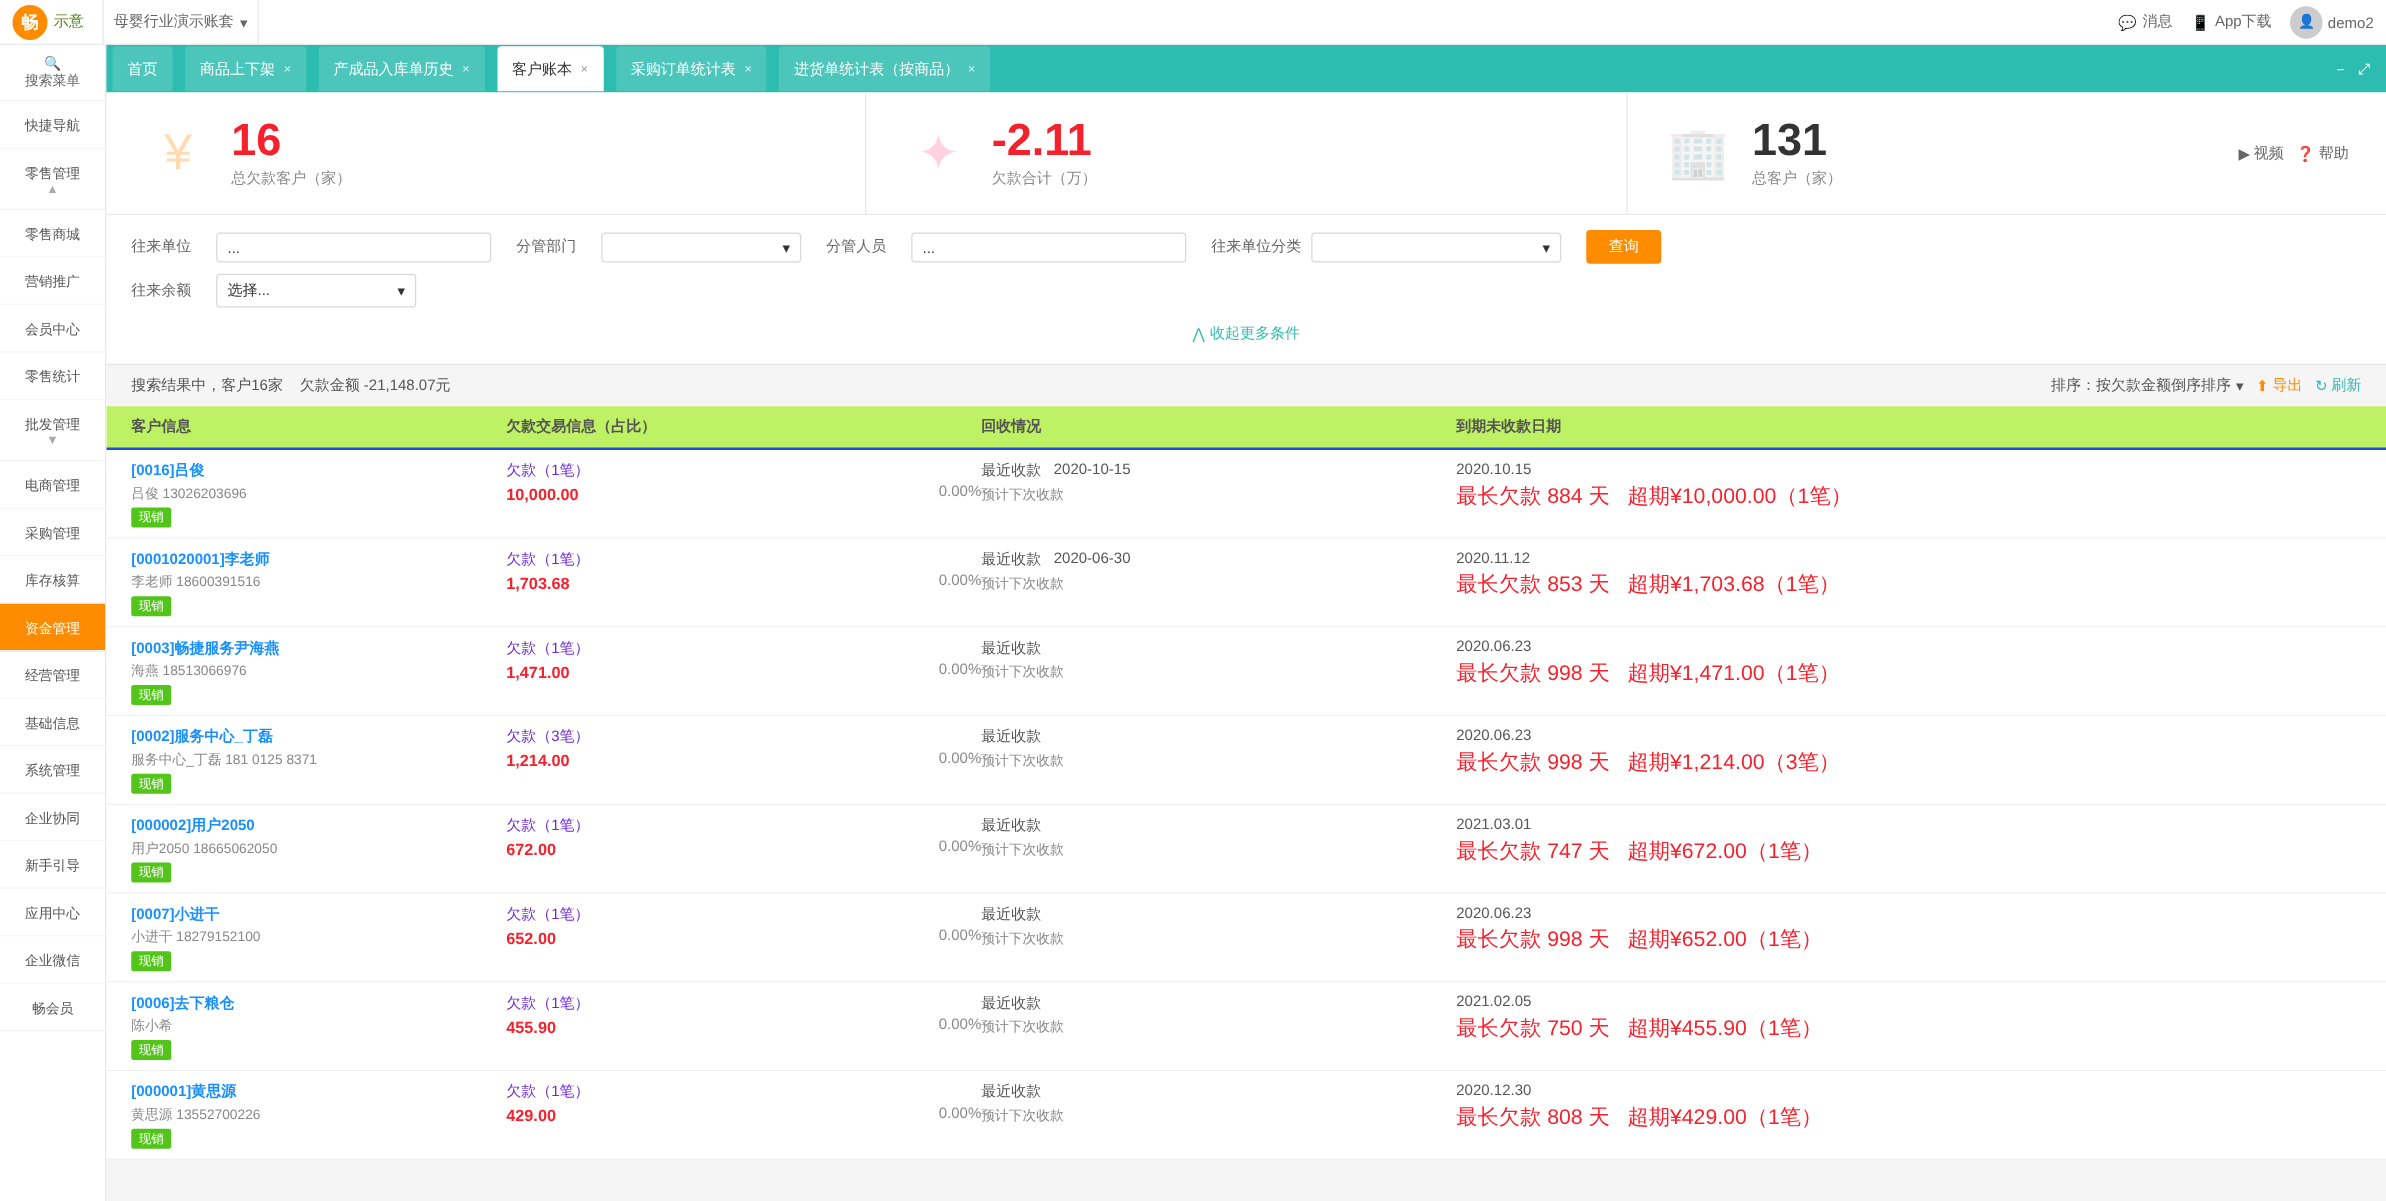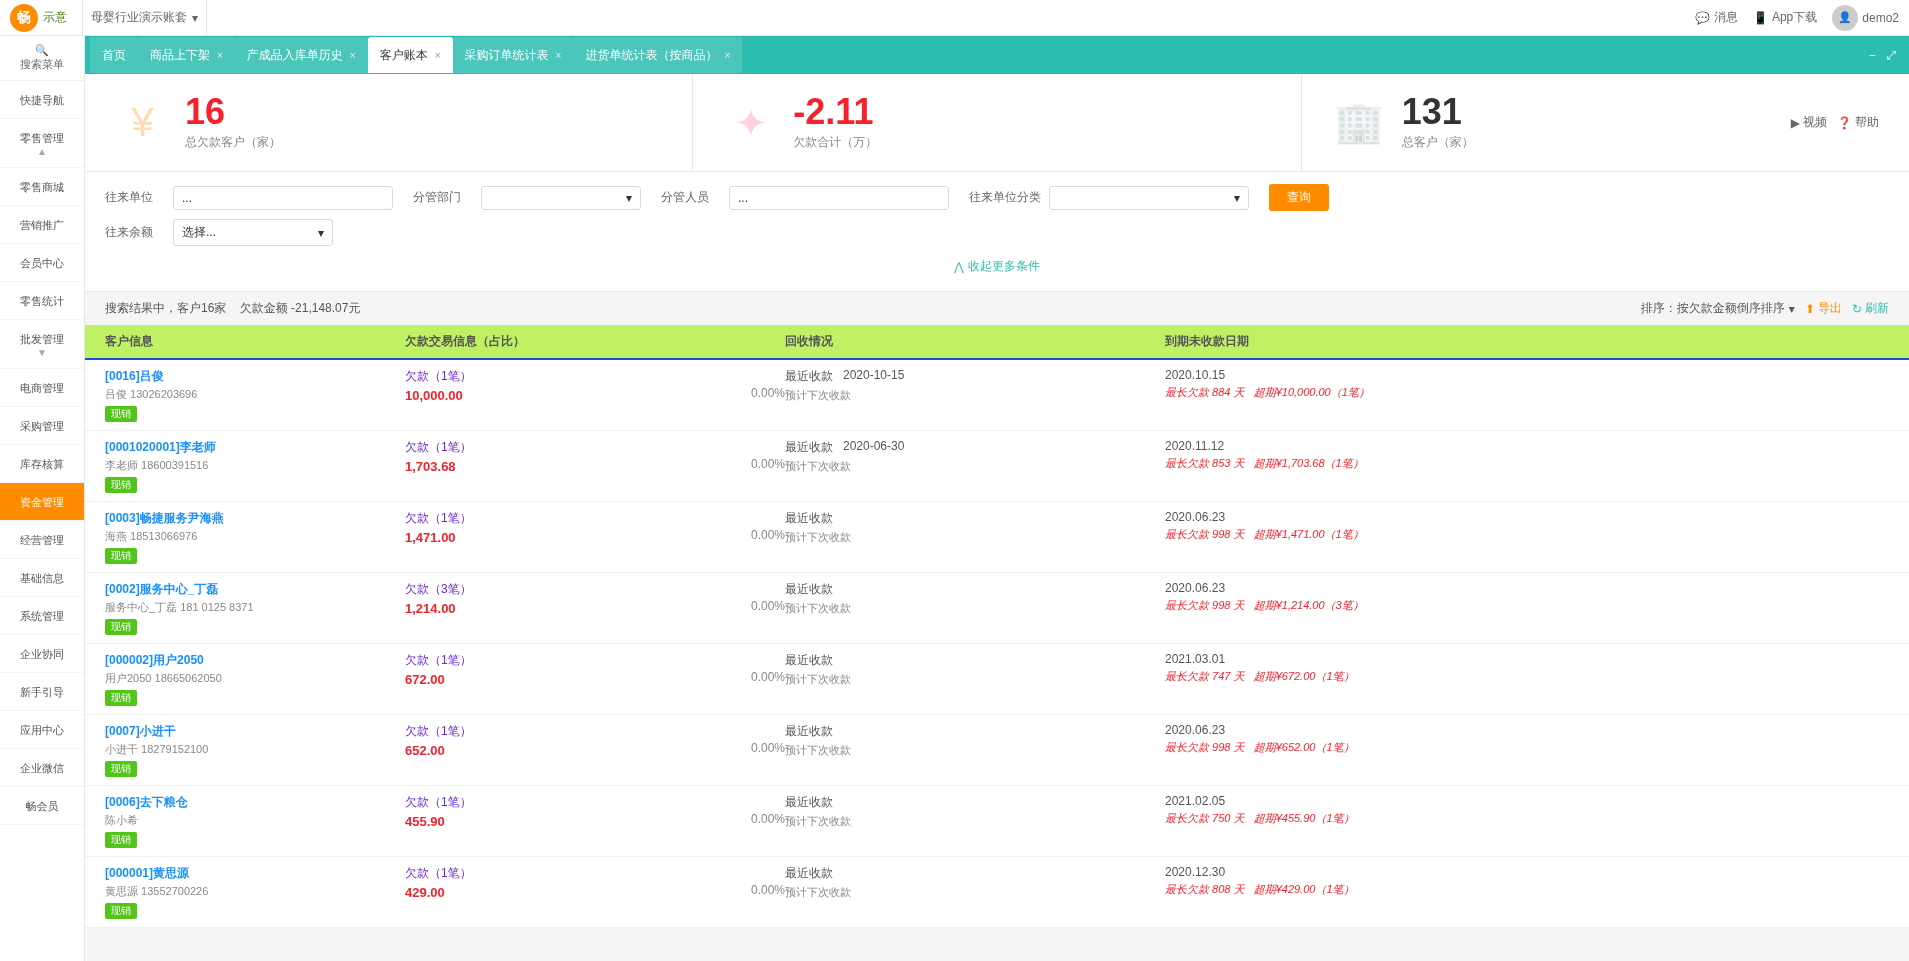"首页" .tab { margin-right: 0 -> 10px }
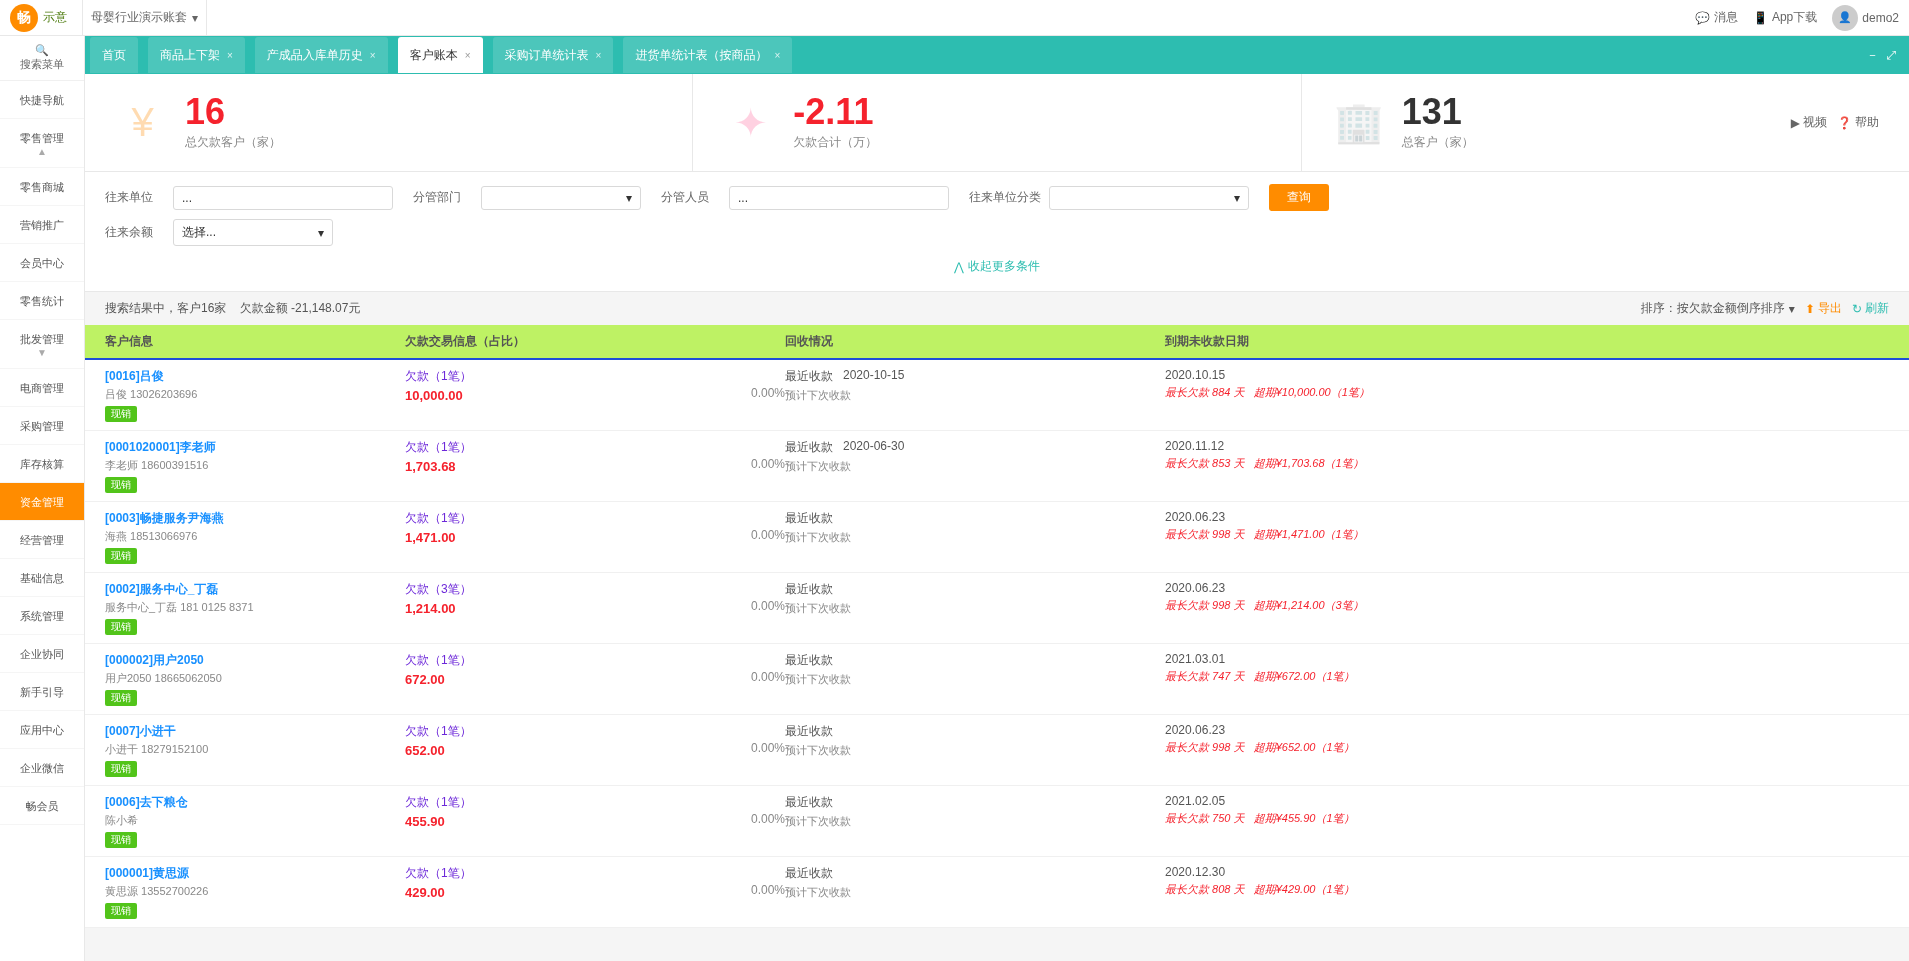"最长欠款 884 天 超期¥10,000.00（1笔）" .overdue-days { font-size: 11px -> 17px; font-style: italic -> none }
